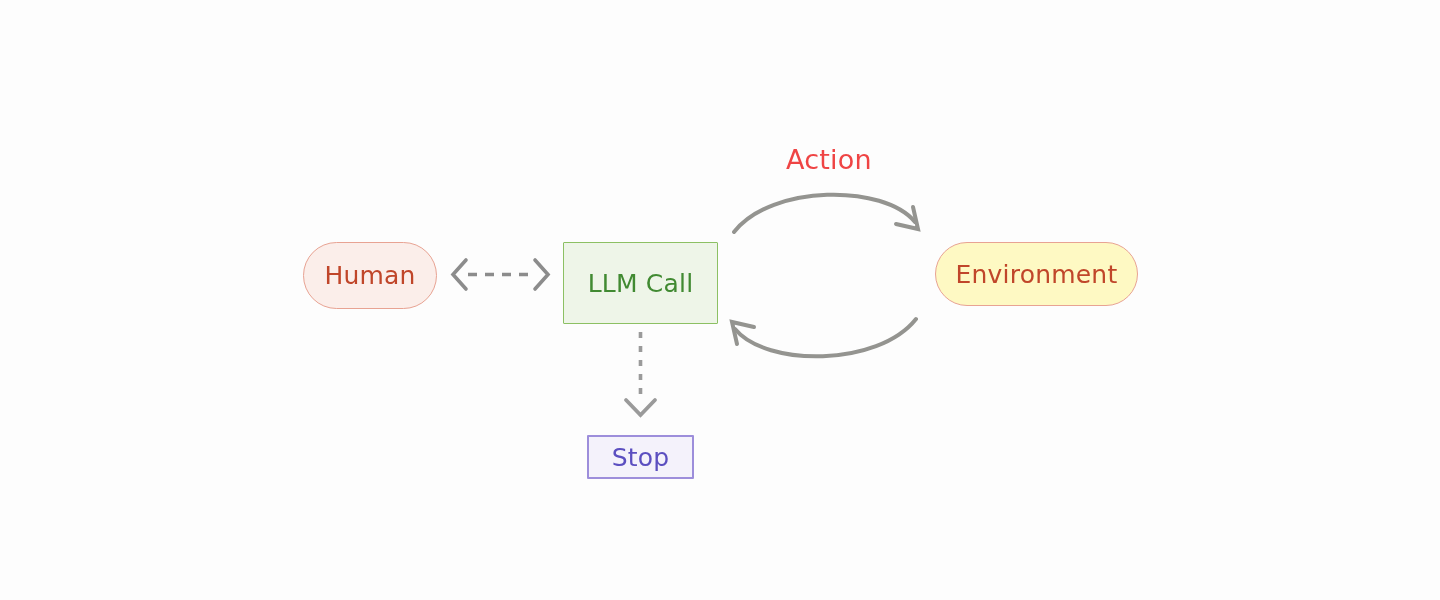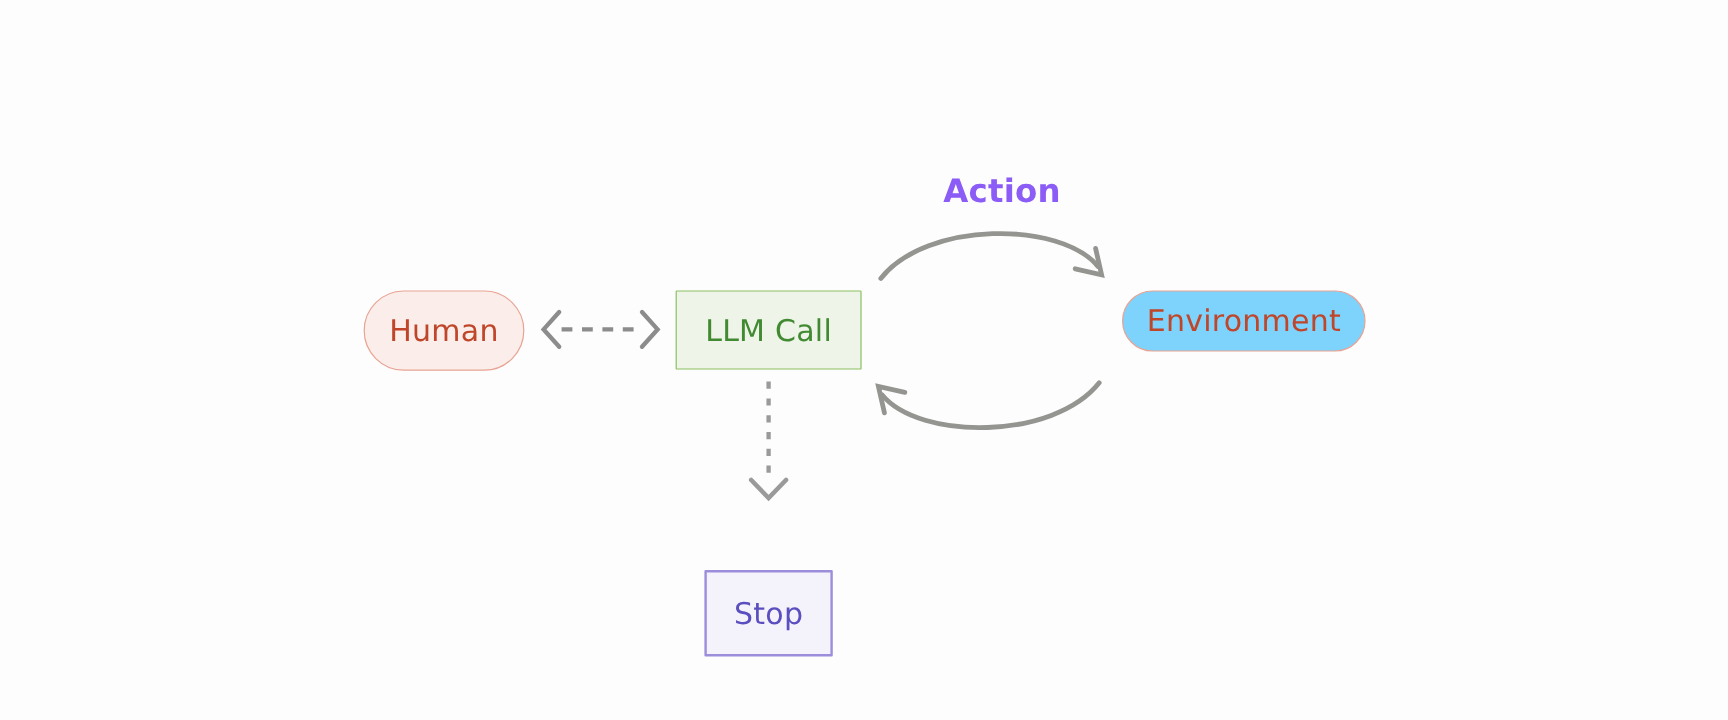"Action" .edge-label { color: #8b5cf6 -> #ef4444; font-weight: bold -> normal }
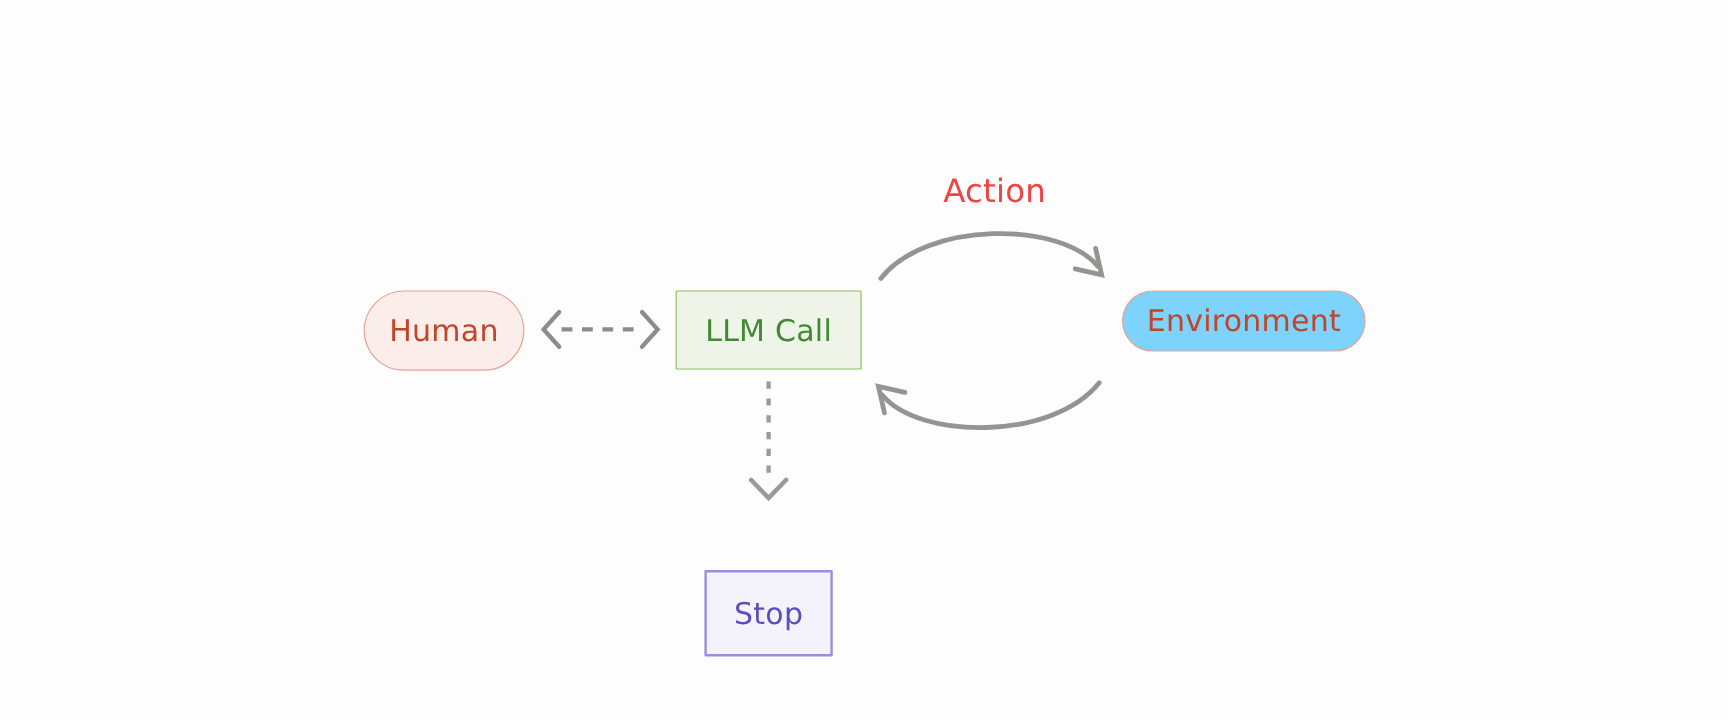"LLM Call" .node-llm { height: 66px -> 82px }
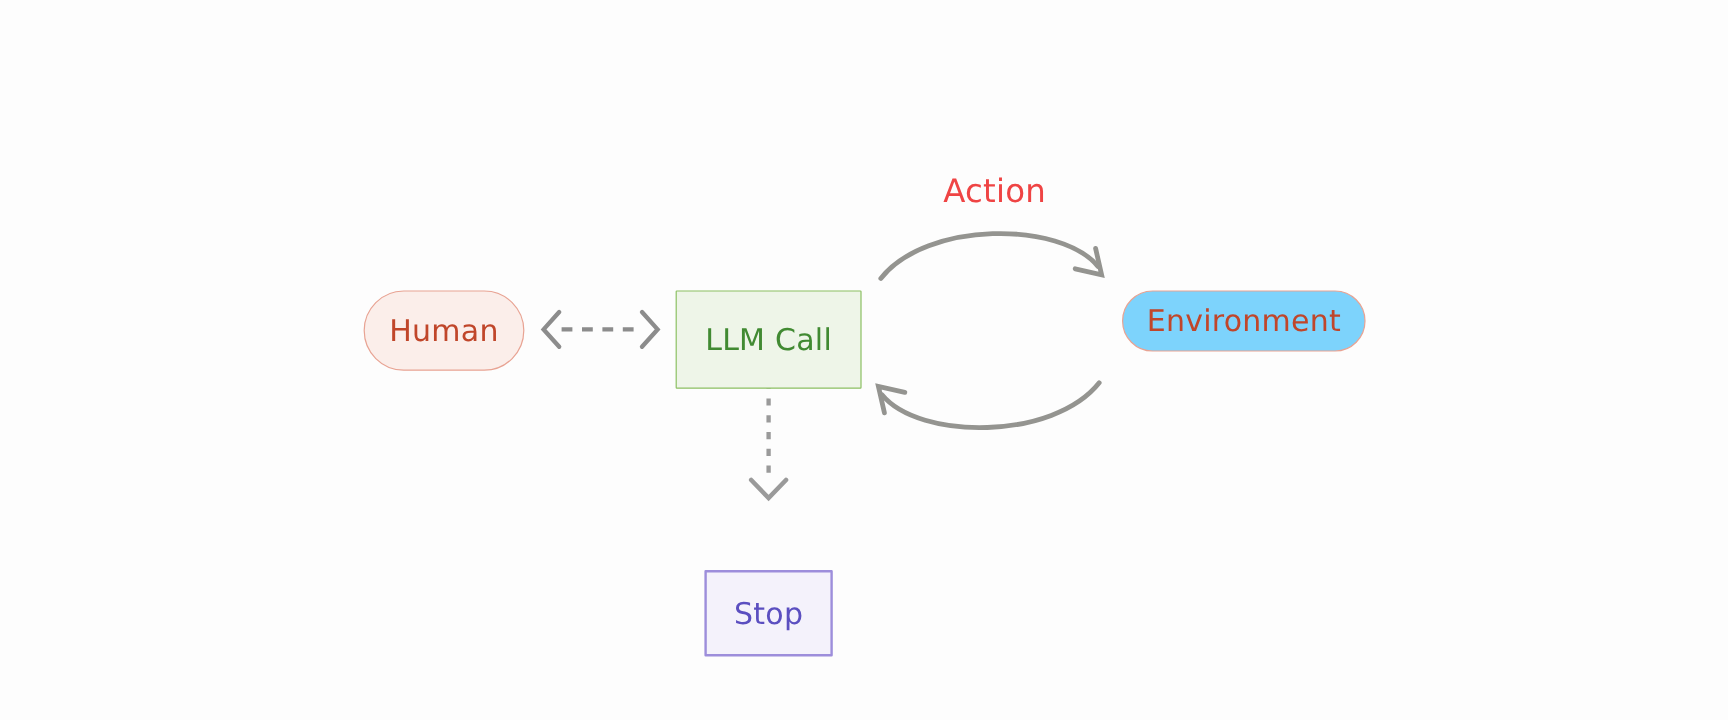"Environment" .node-environment { background: #7dd3fc -> #fef9c3; height: 51px -> 64px }
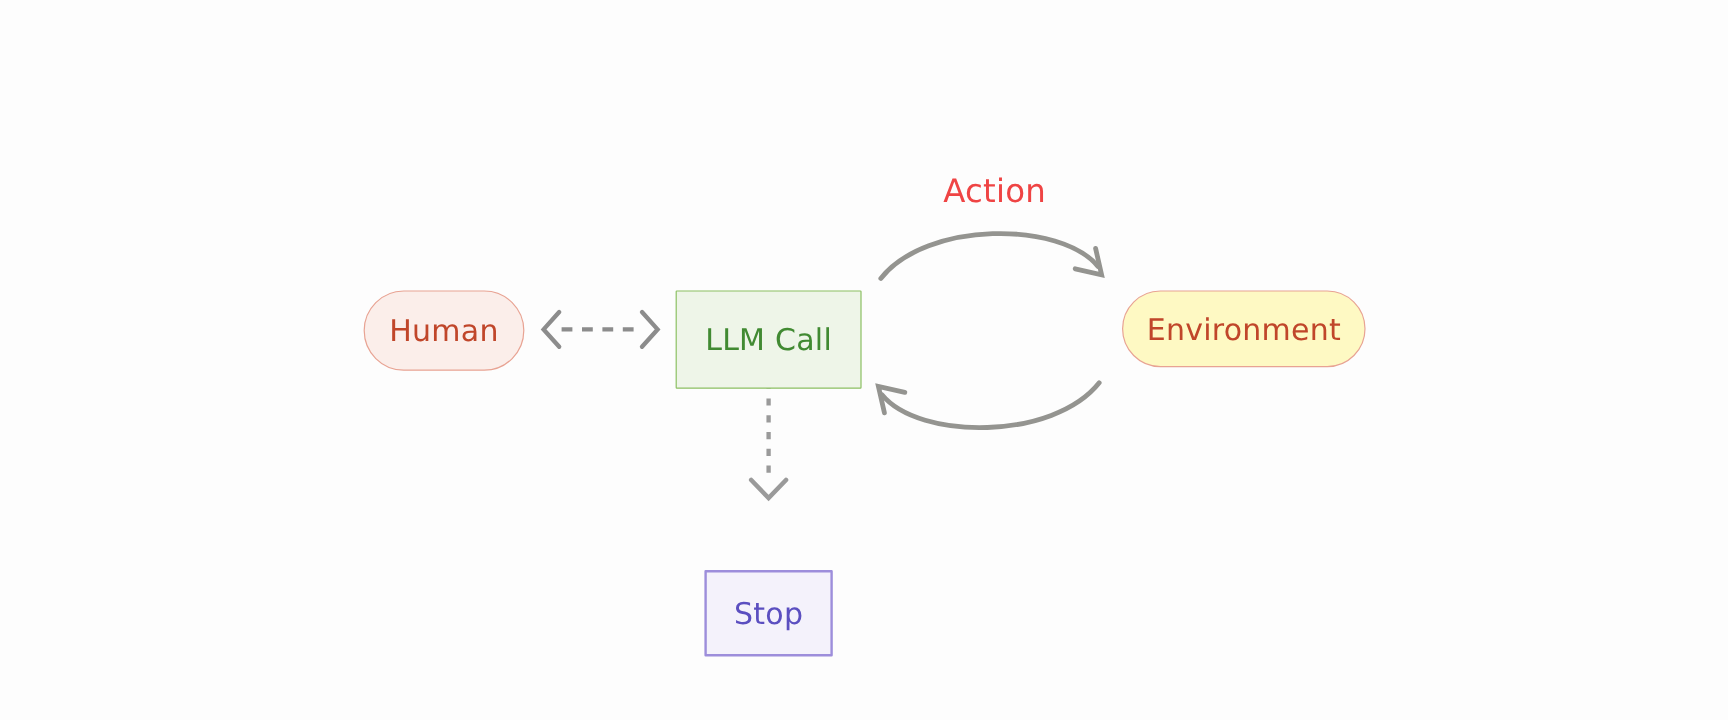"Stop" .node-stop { height: 72px -> 44px; margin-top: 40px -> none }
